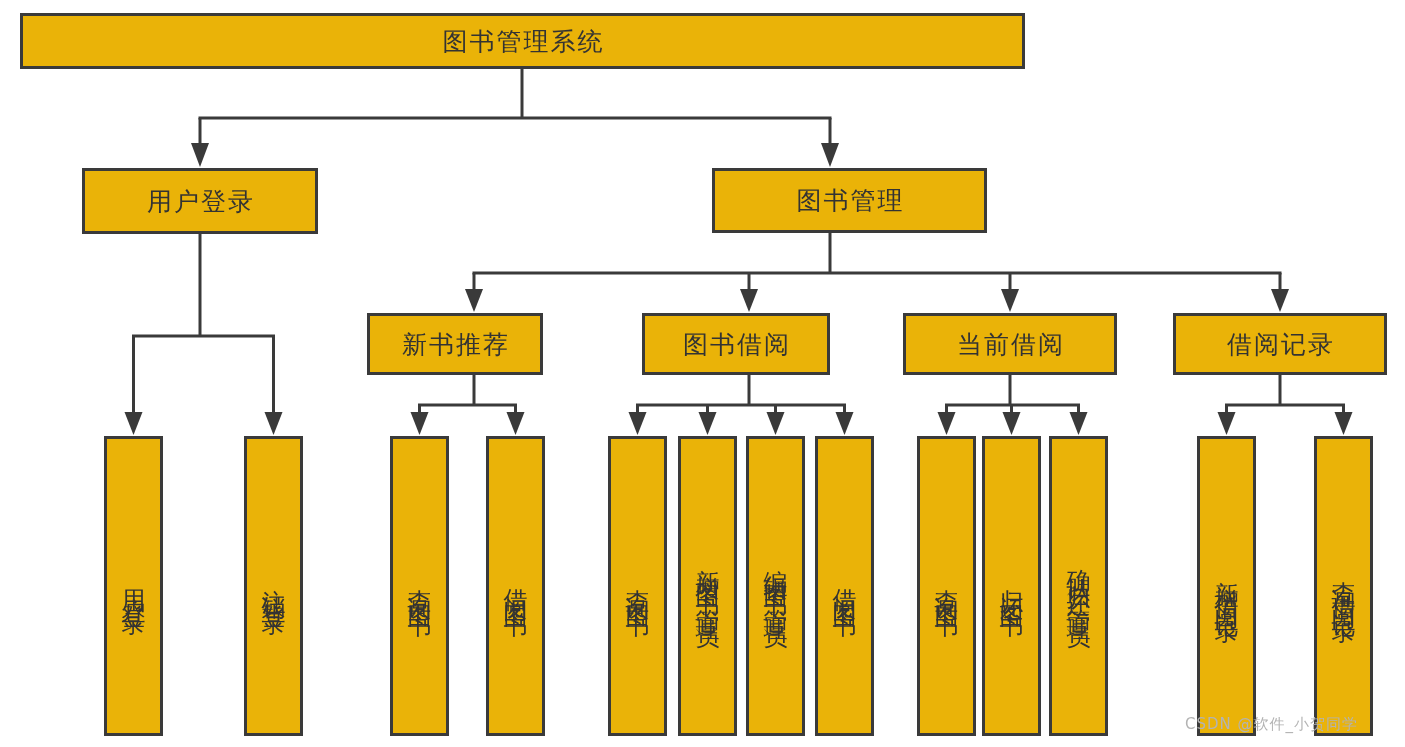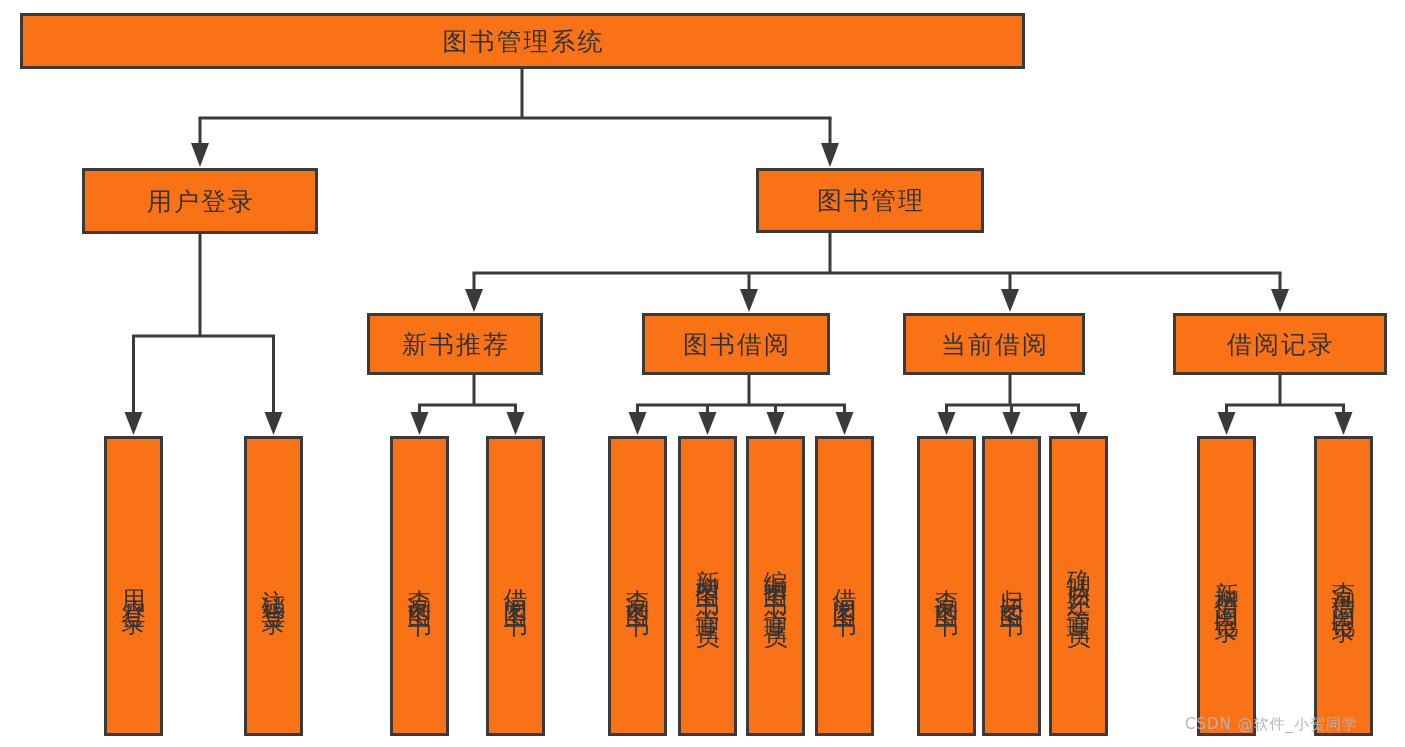"图书管理系统" .node { background: #f97316 -> #eab308 }
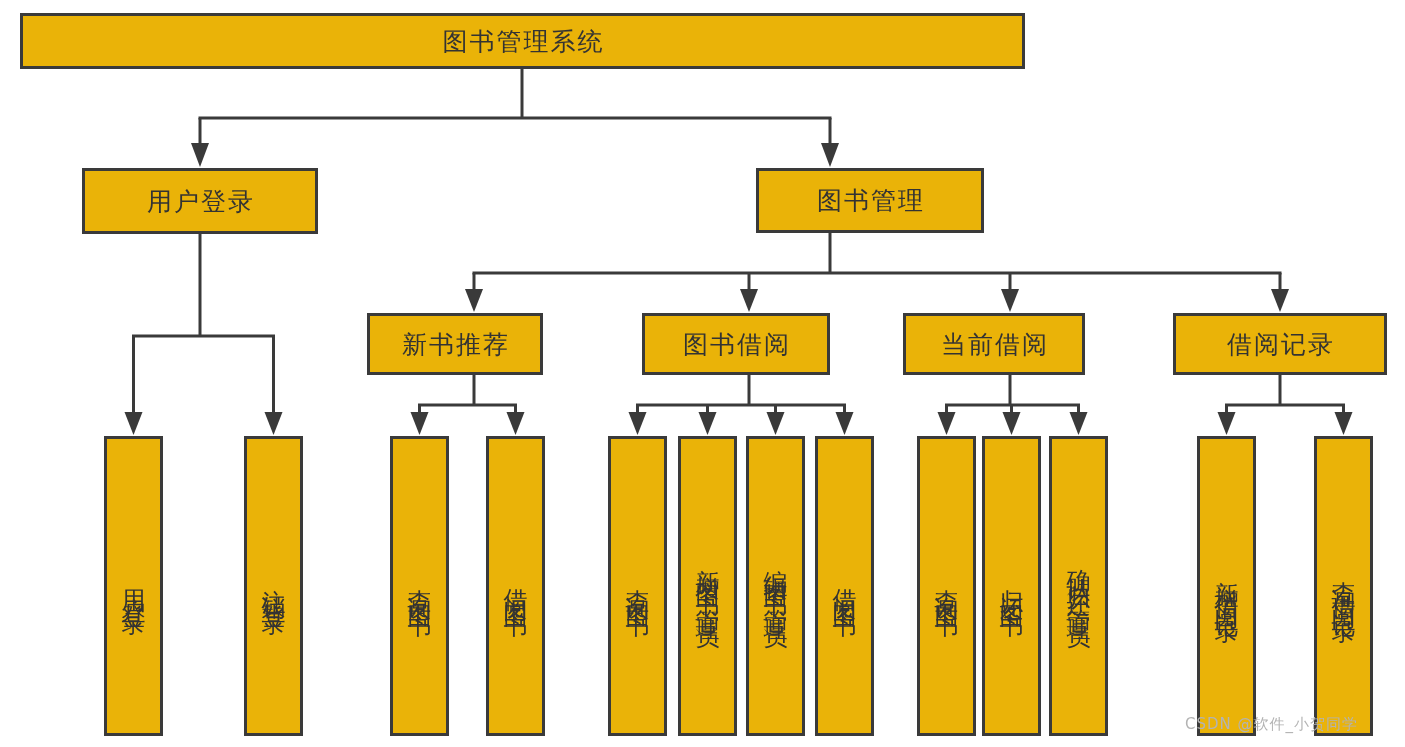"图书管理" div.node { margin-left: 44px -> none; width: 228px -> 275px }
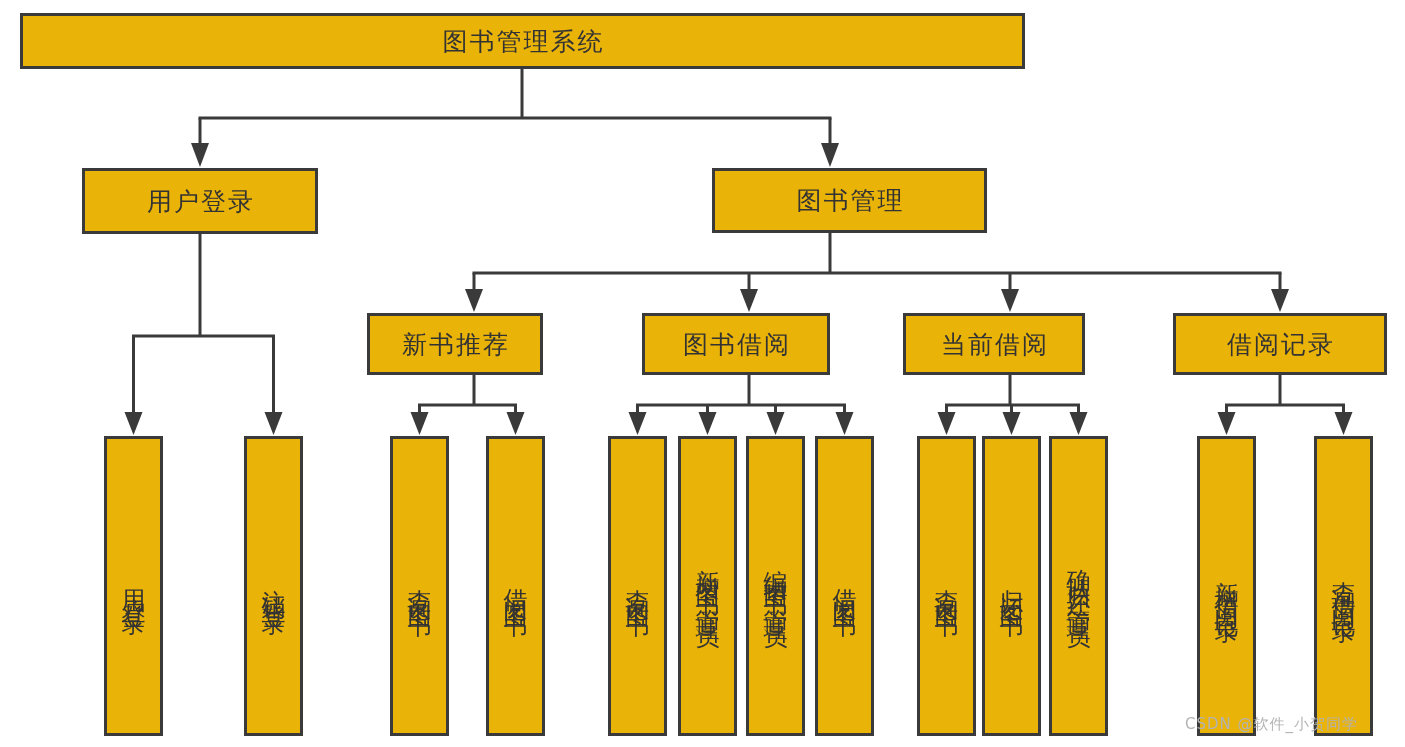"当前借阅" div.node { width: 182px -> 214px }
